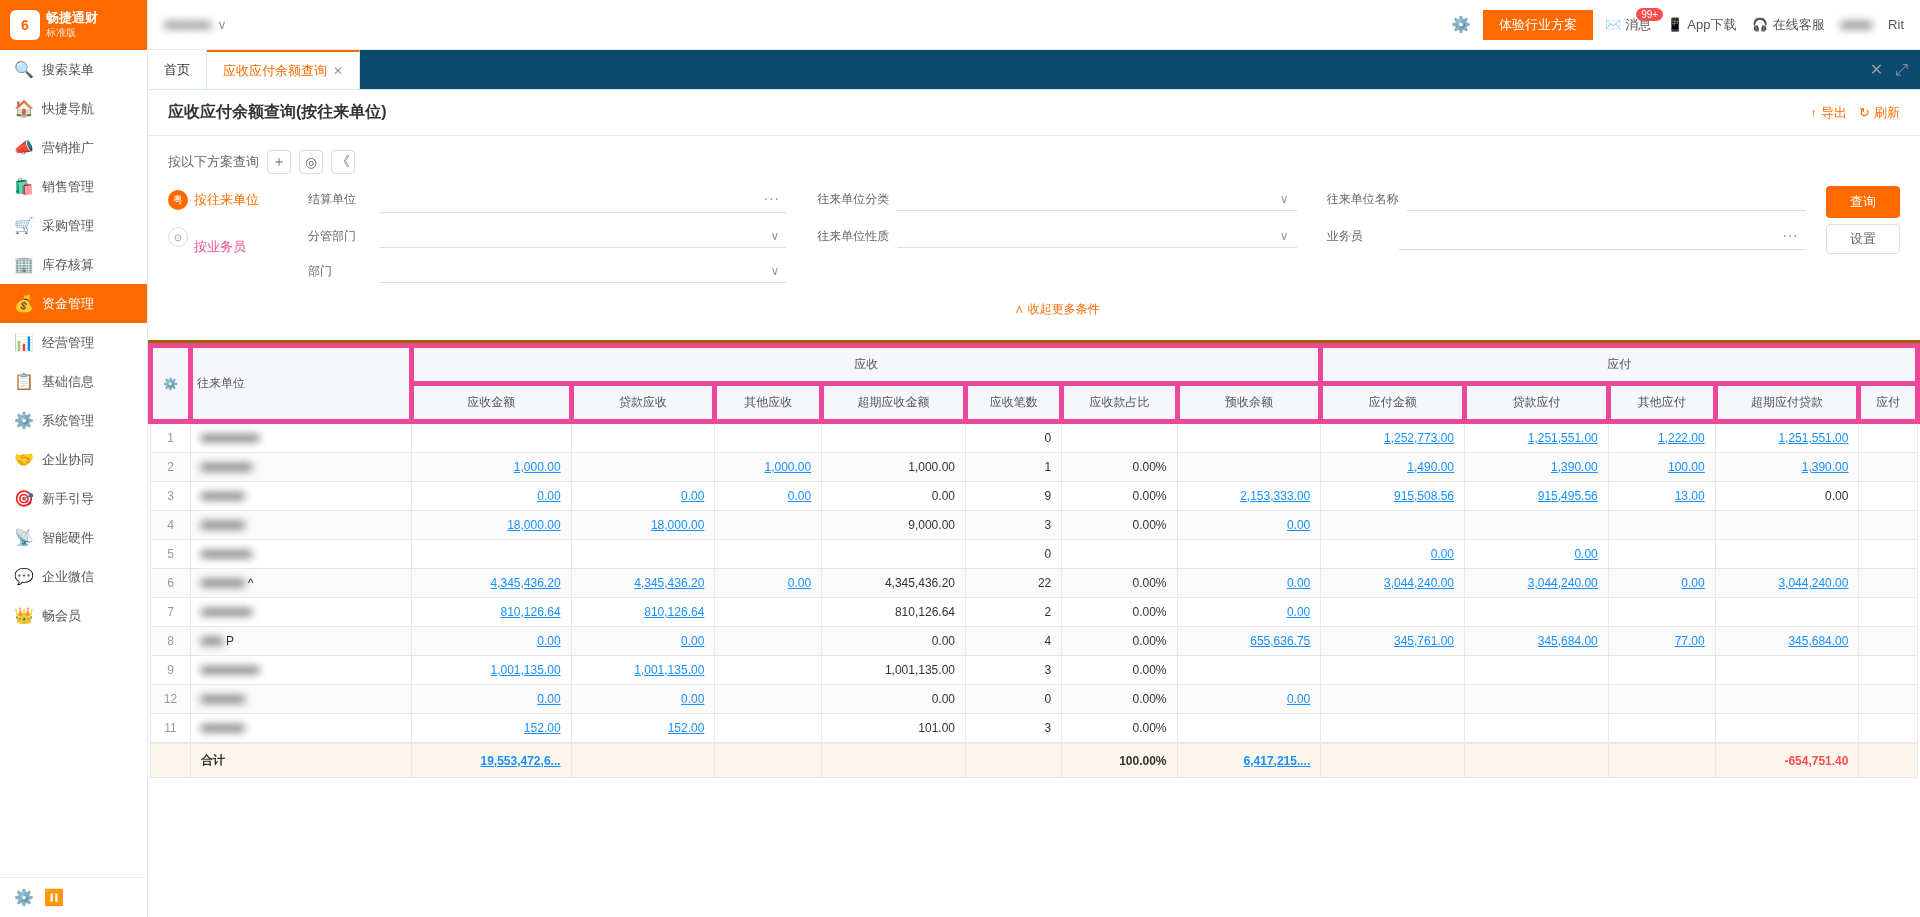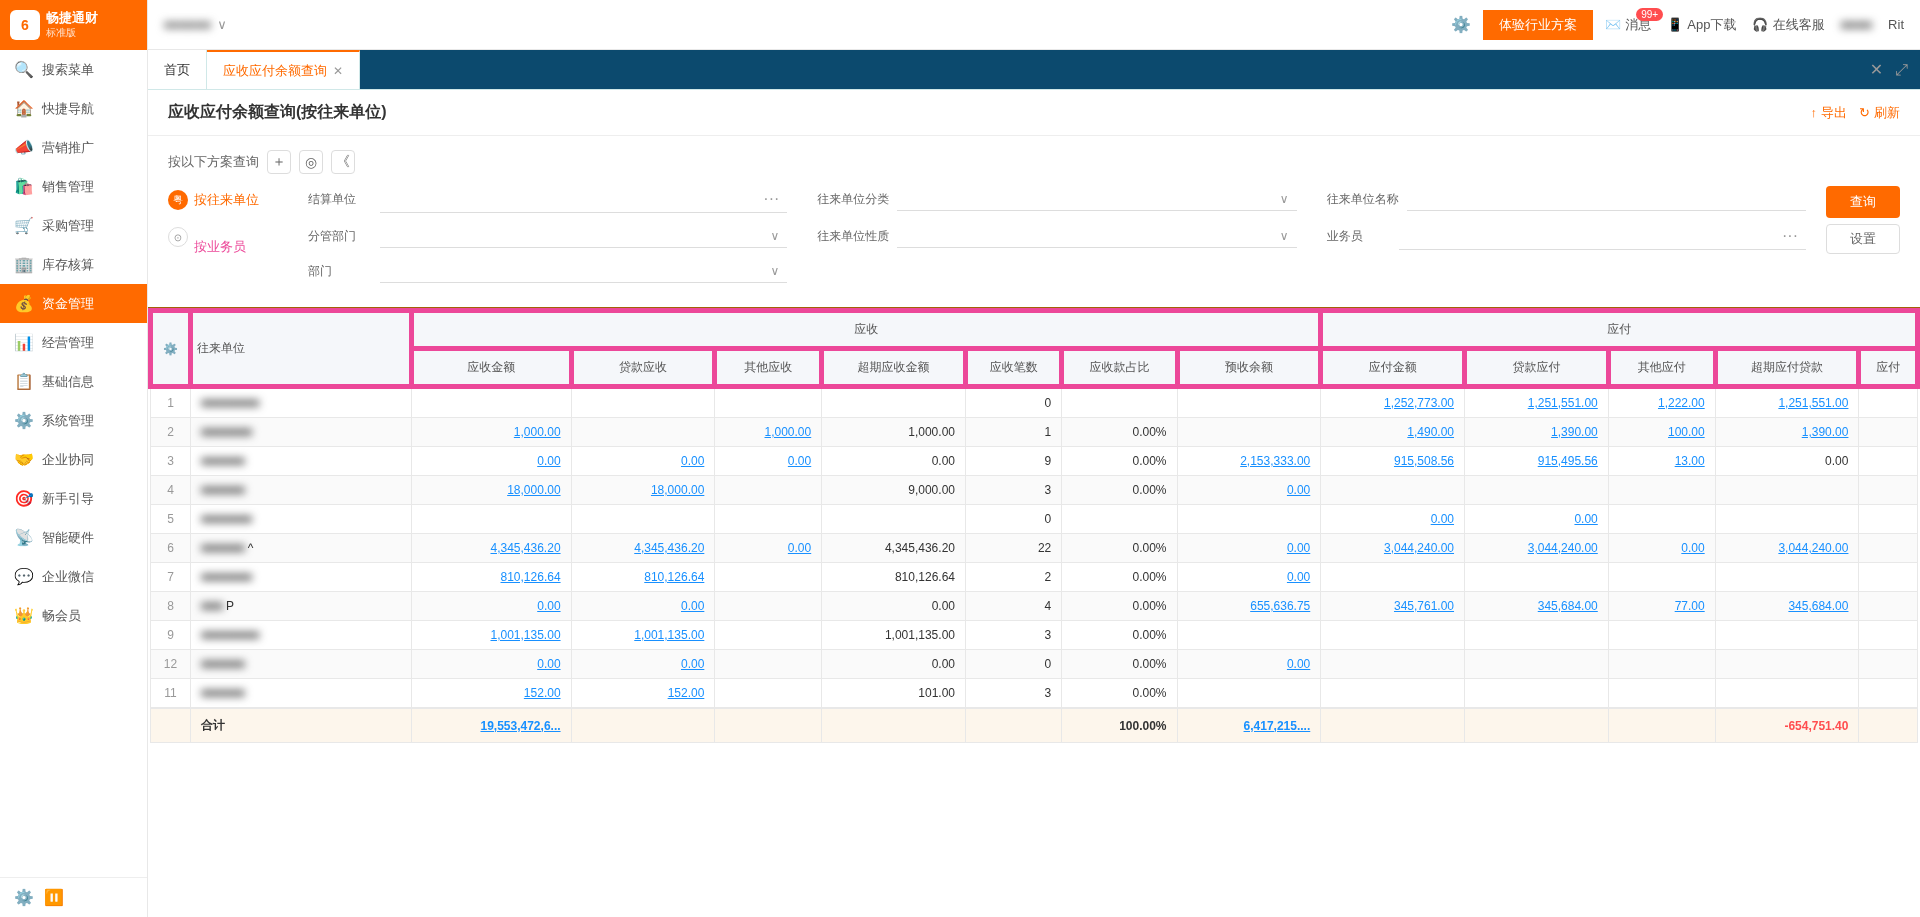"按以下方案查询" .filter-area { border-bottom: 1px solid #a16207 -> 3px solid #a16207 }
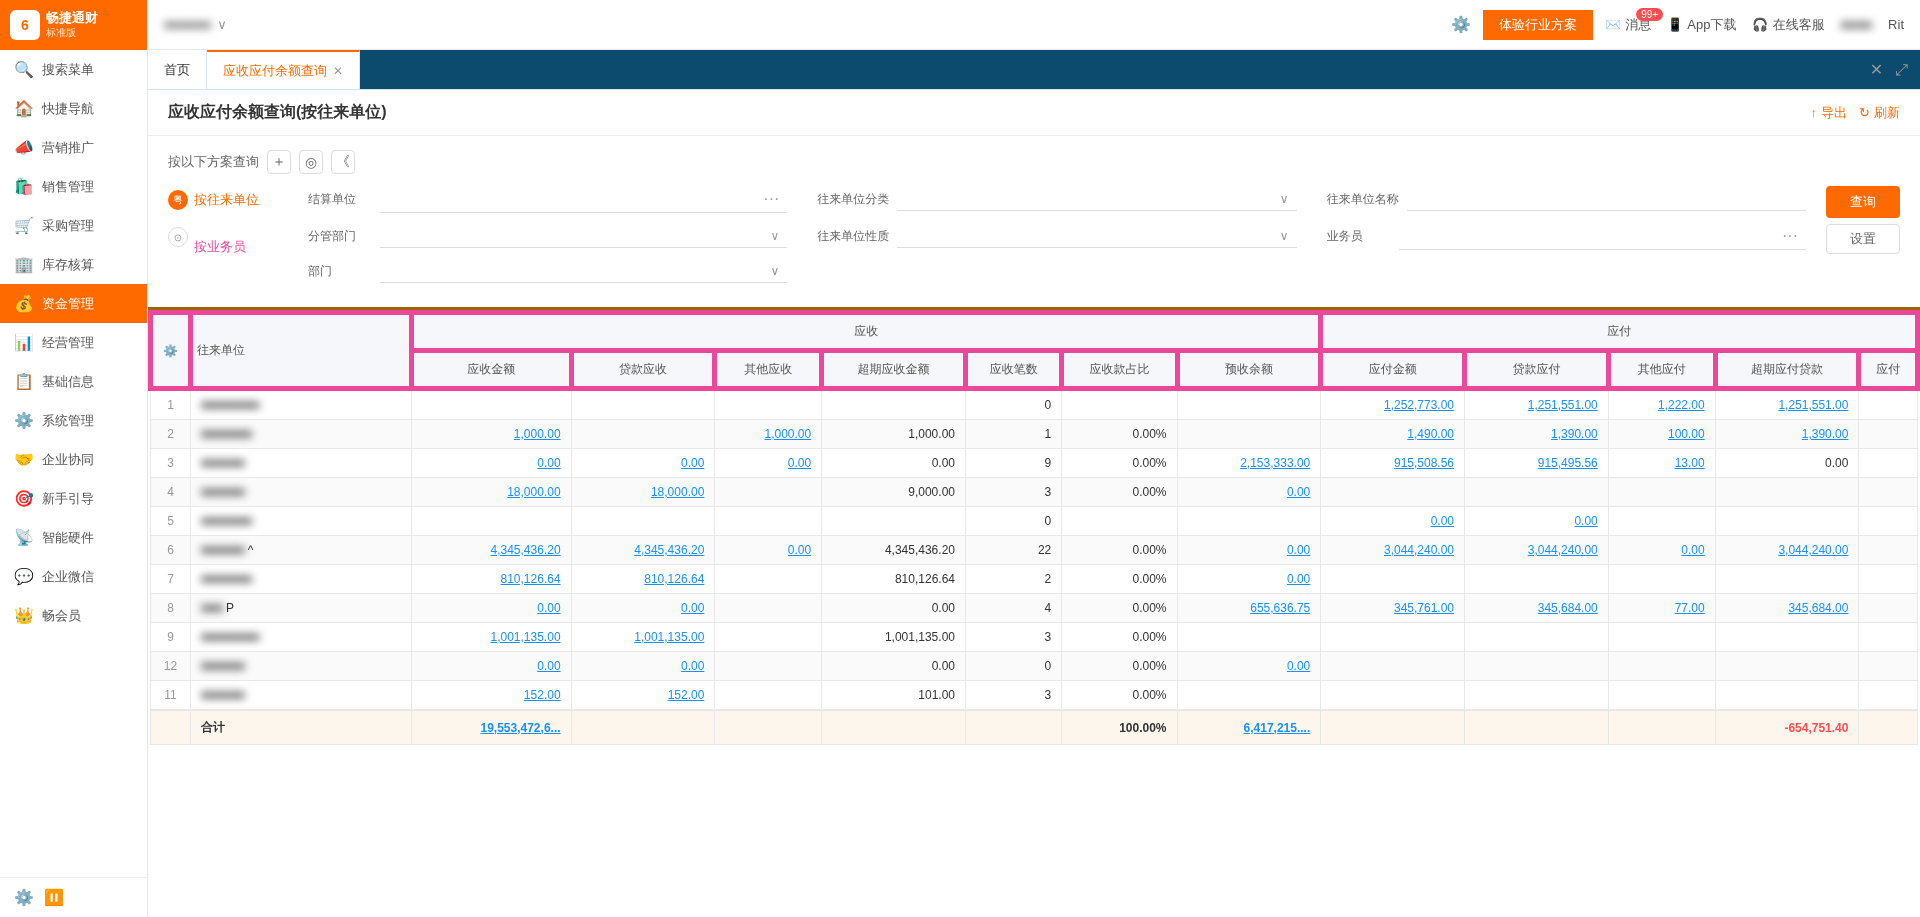"∧ 收起更多条件" div.filter-more { html: none -> <div> <span>∧</span> <span>收起更多条件</span> </div> }
